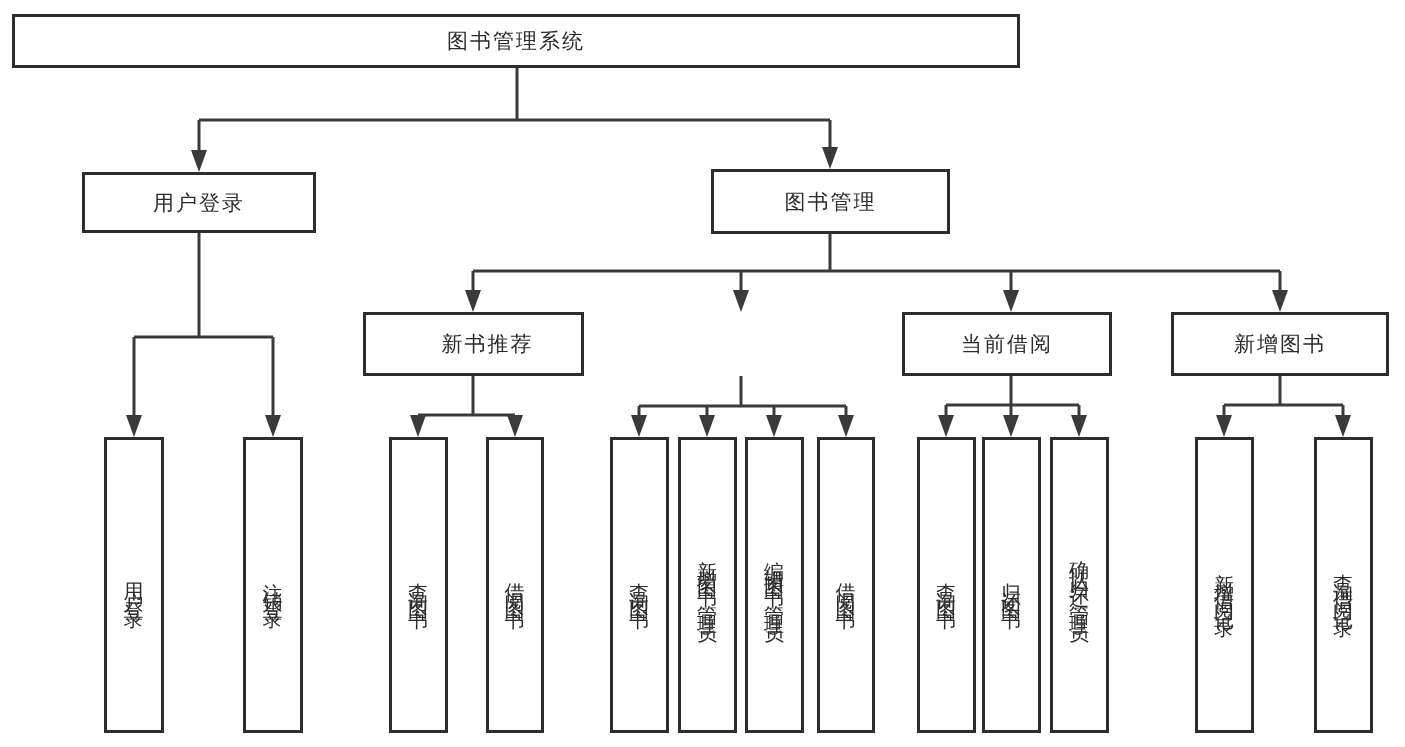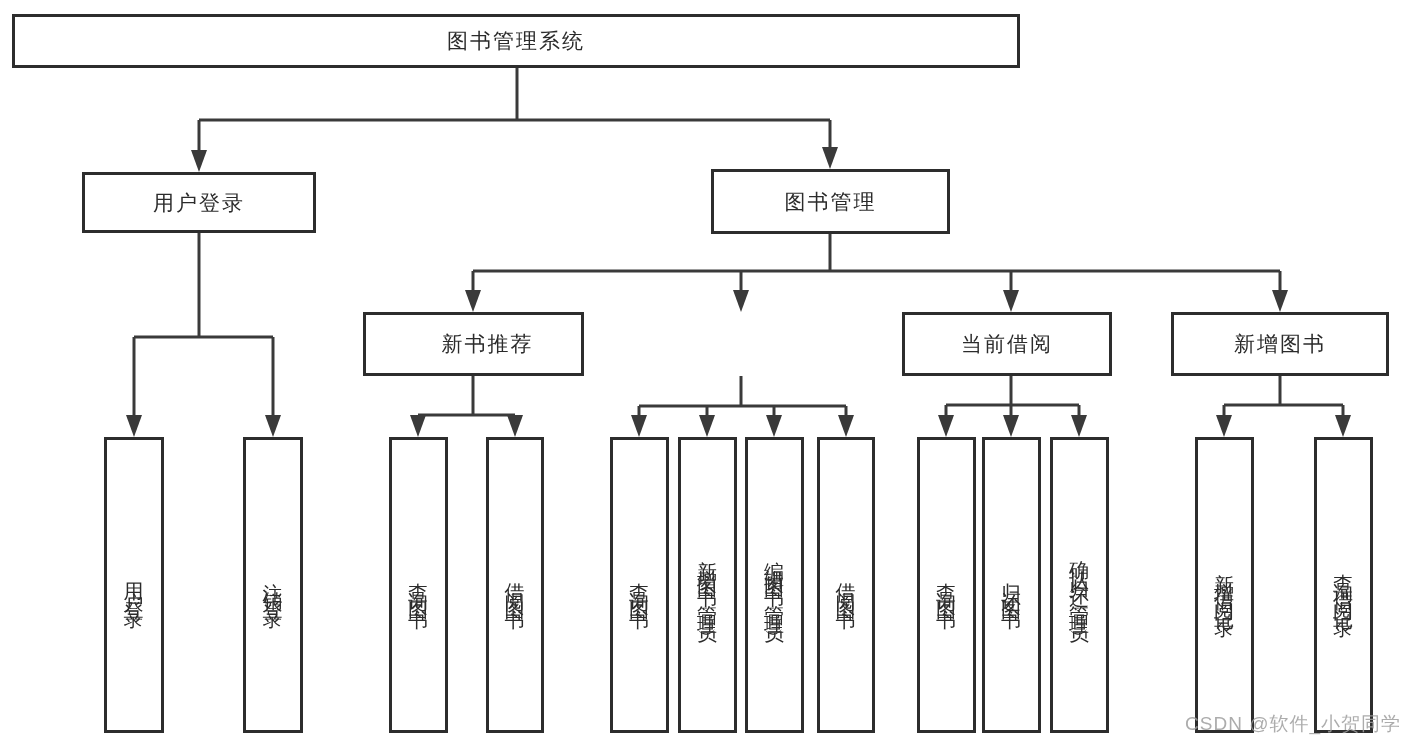"CSDN @软件_小贺同学" div { html: <div>CSDN @软件_小贺同学</div> -> none }
